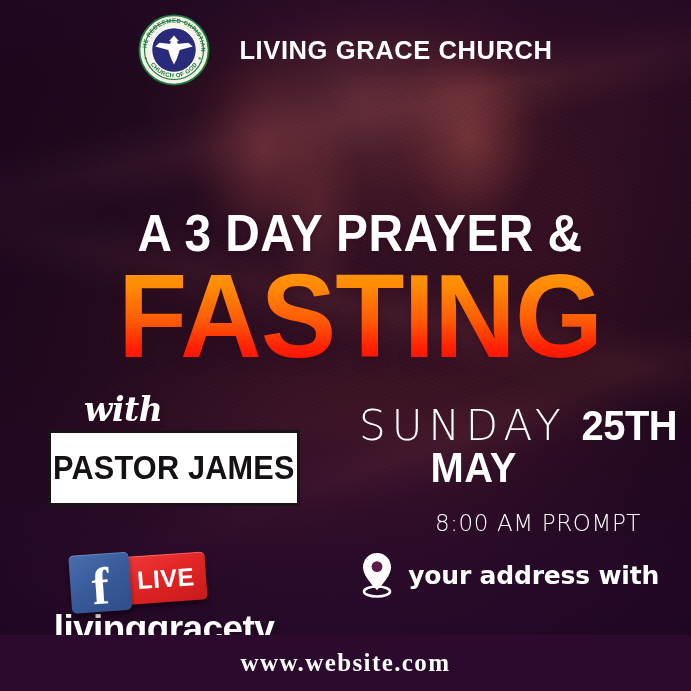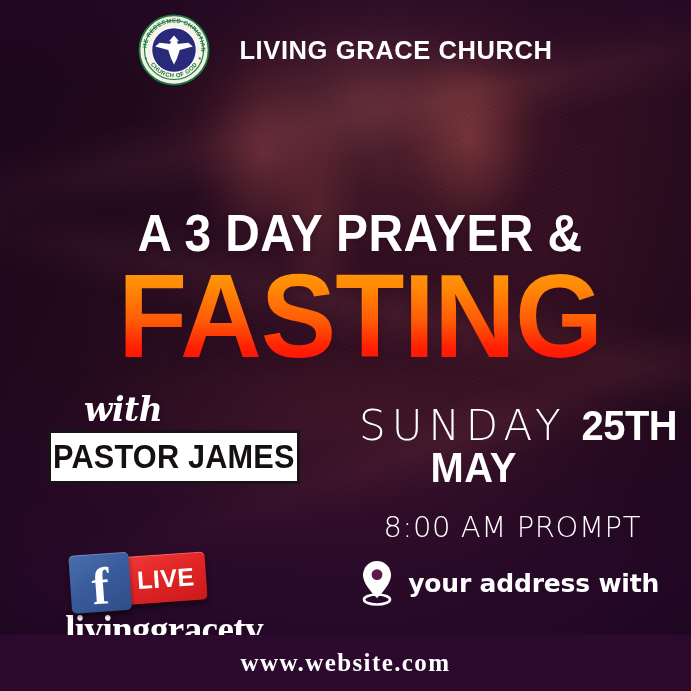"PASTOR JAMES" .speaker-box { height: 54px -> 76px }
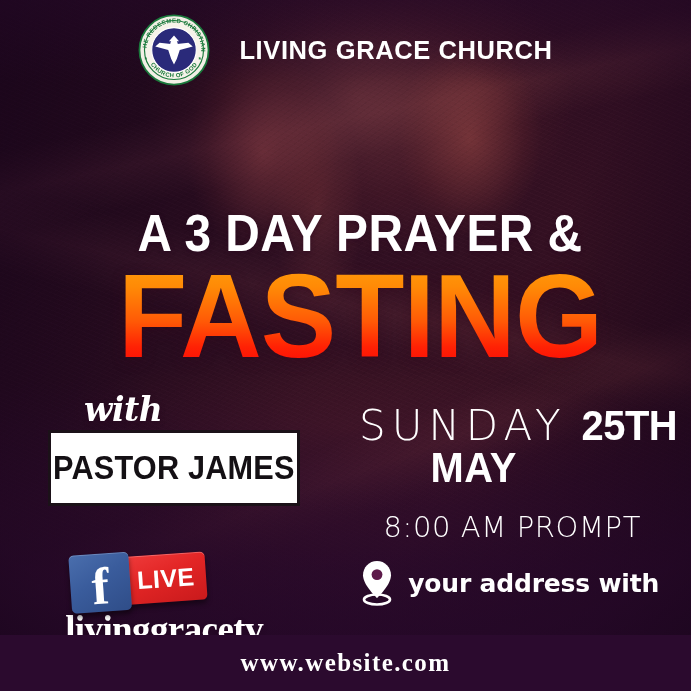"8:00 AM PROMPT" .timetext { font-size: 29px -> 23px }
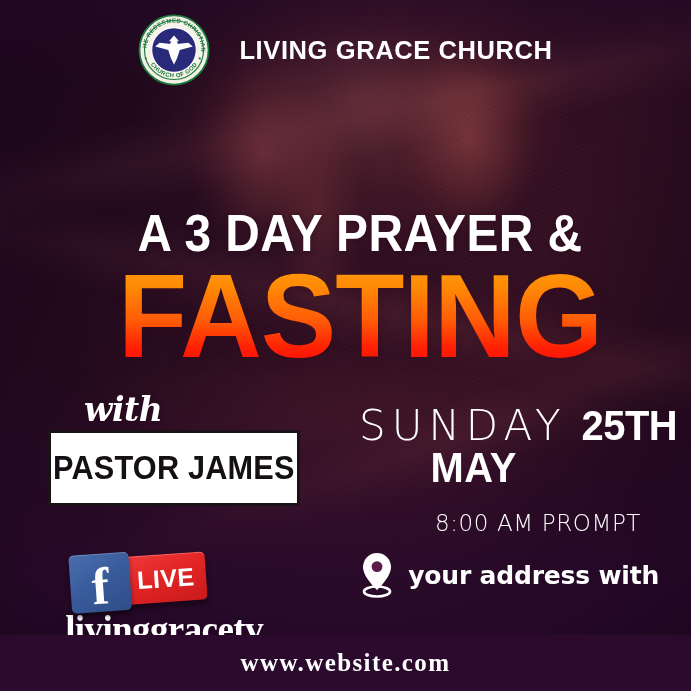"livinggracetv" .handle { font-family: Liberation Serif, serif -> Liberation Sans, sans-serif }
